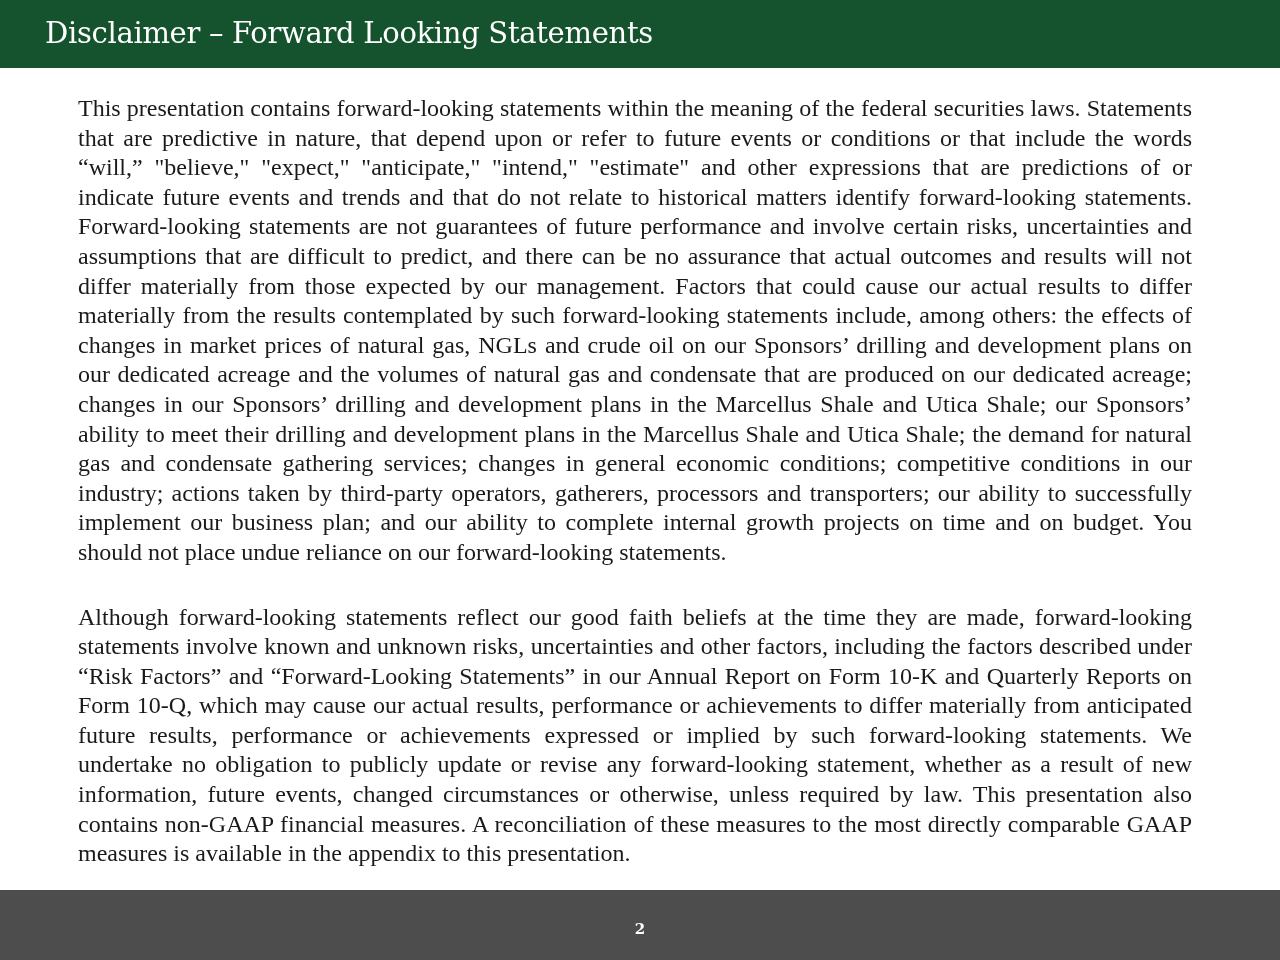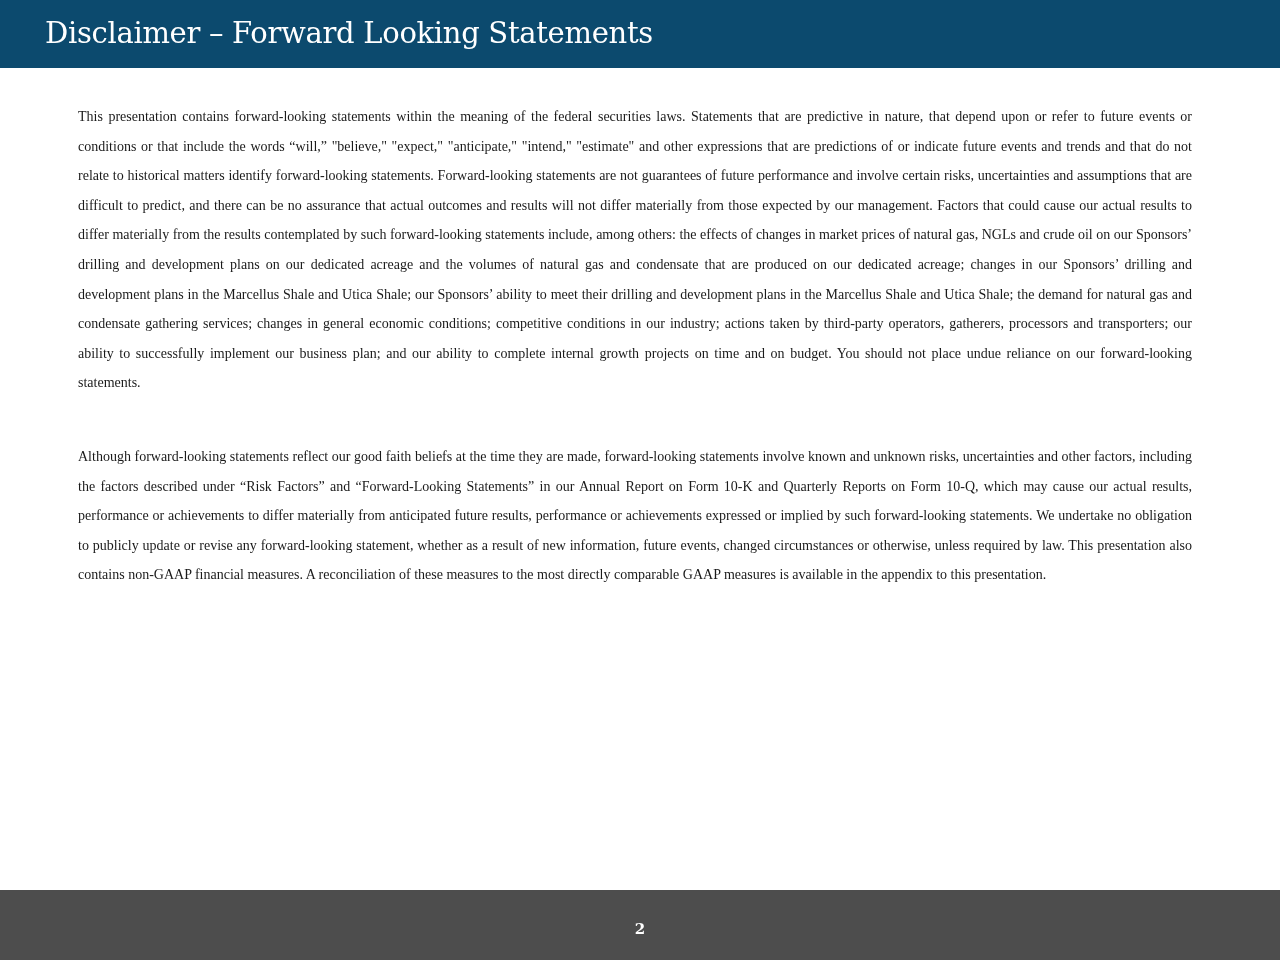"Disclaimer – Forward Looking Statements" .title-bar { background: #0c4a6e -> #14532d }
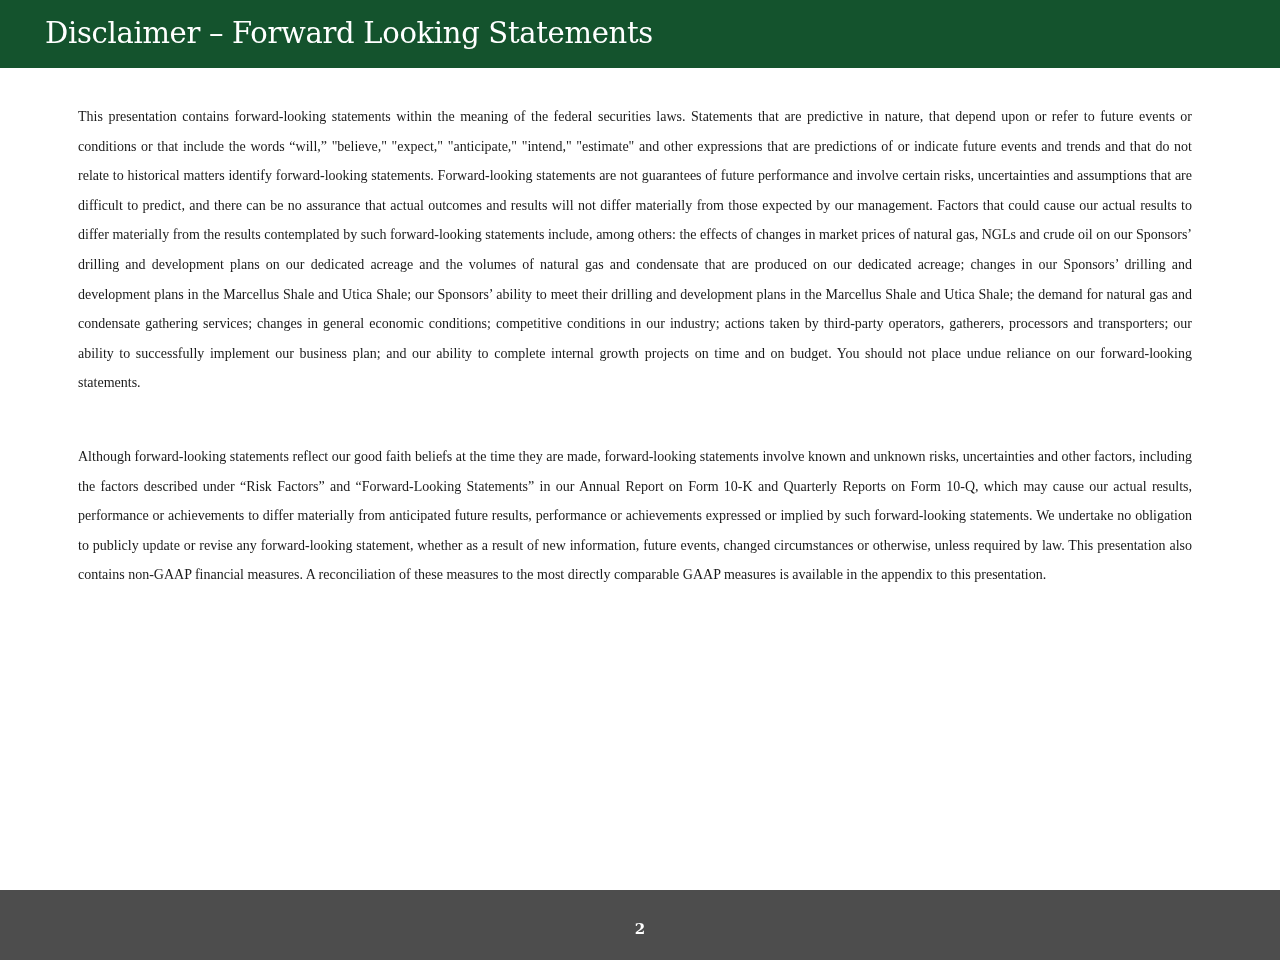"This presentation contains" .body { font-size: 14px -> 24px; top: 102px -> 94px }
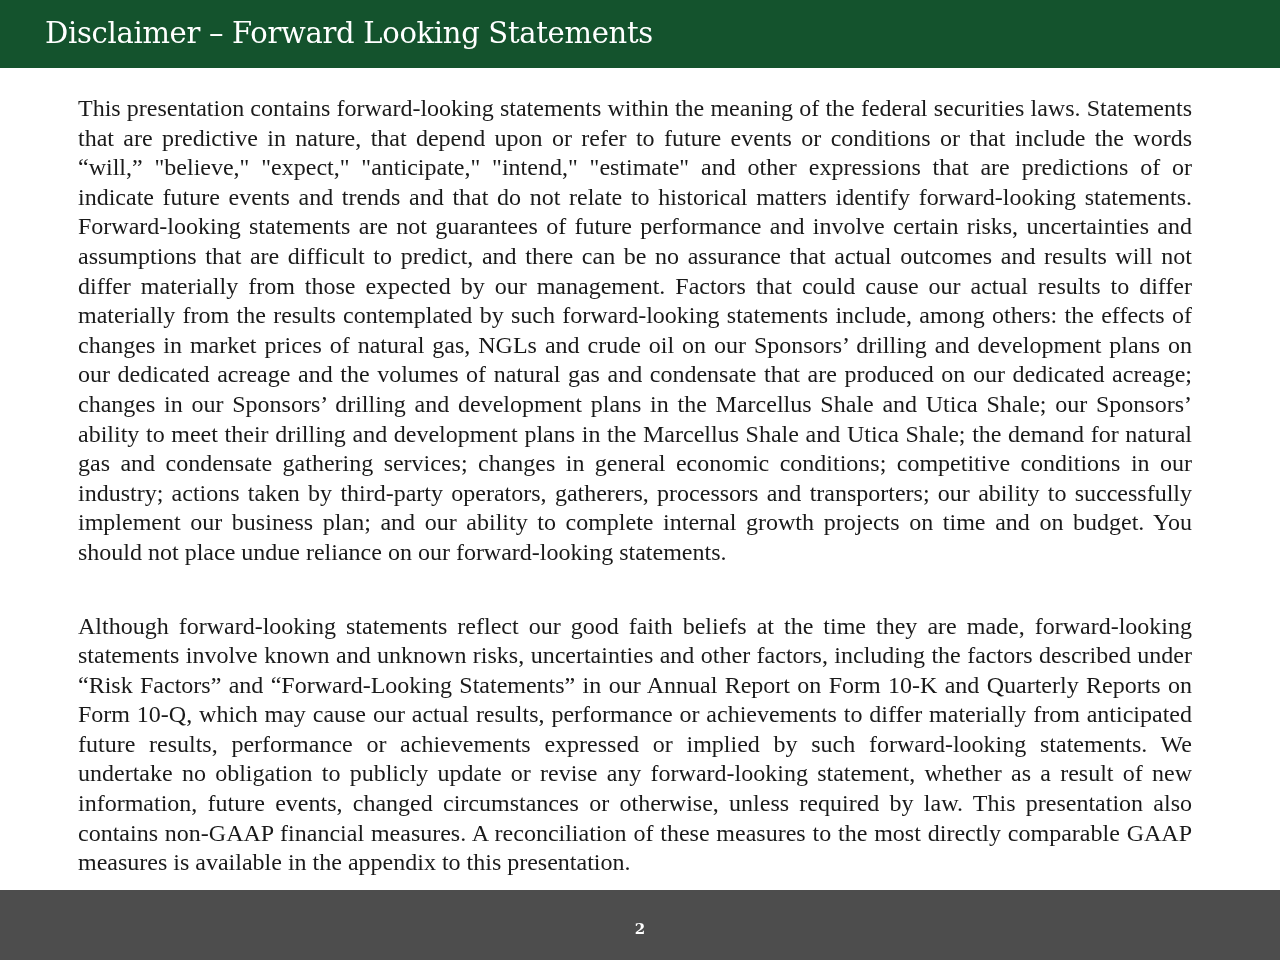"Although forward-looking statements" .para + .para { margin-top: 44px -> 35px }
